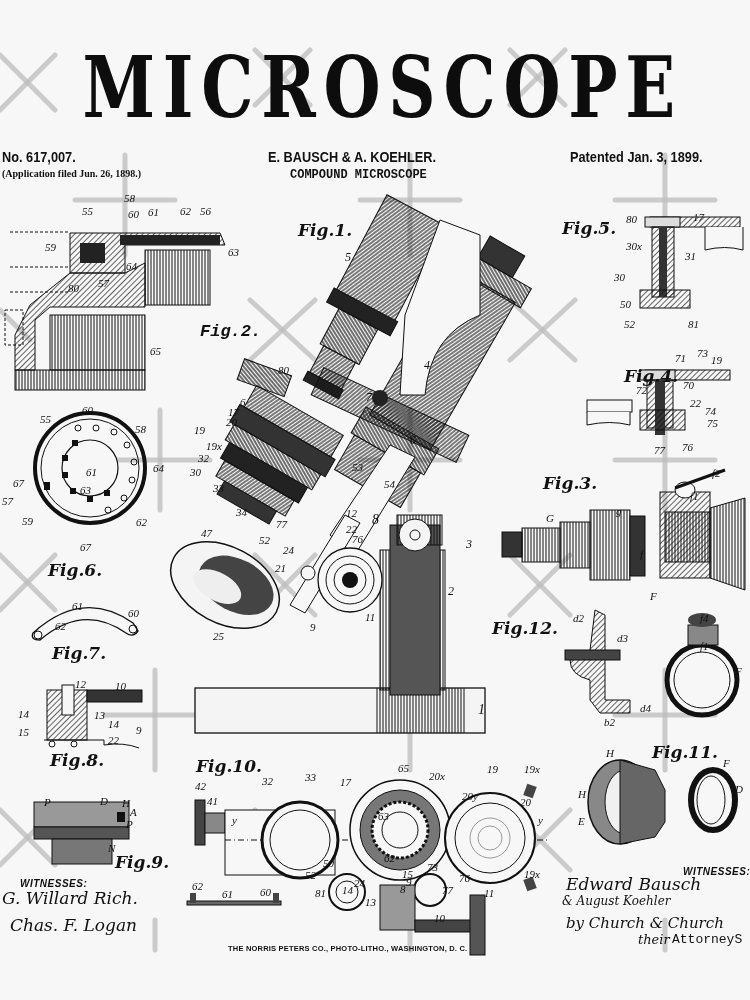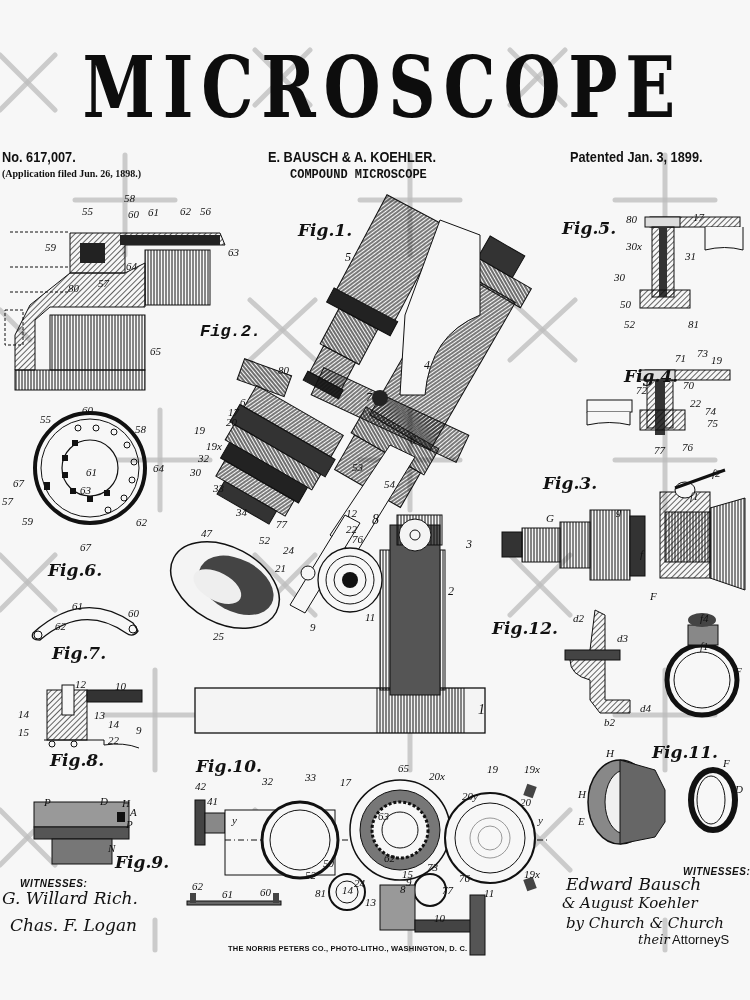"& August Koehler" div.abs { font-size: 15px -> 12px }
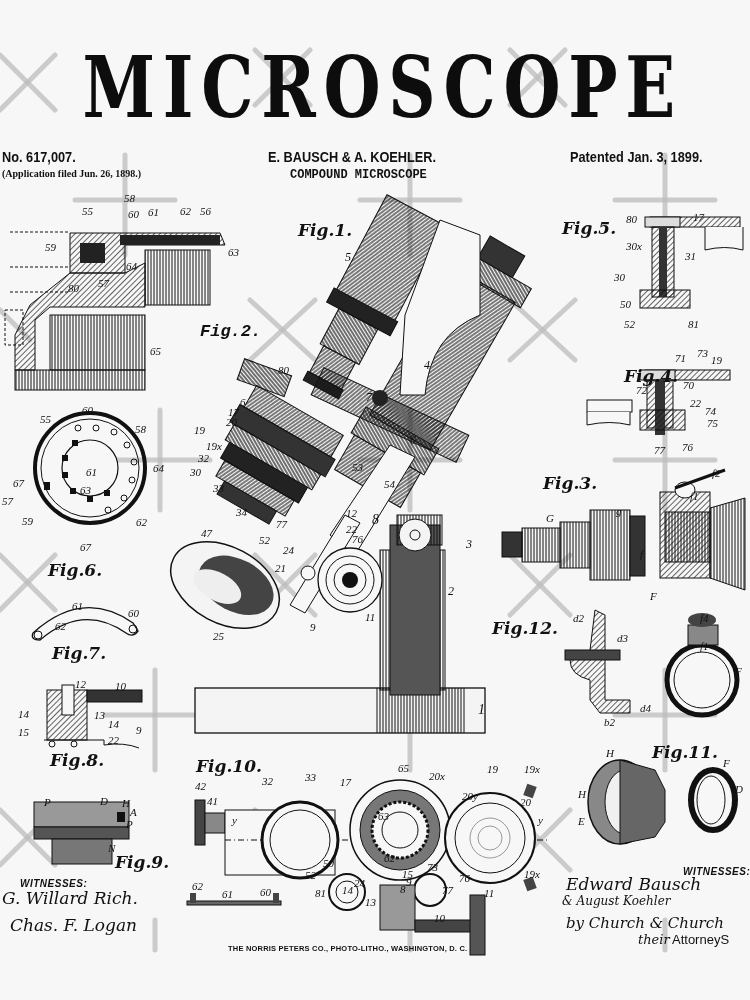"AttorneyS" div.abs { font-family: Liberation Sans, sans-serif -> Liberation Mono, monospace }
